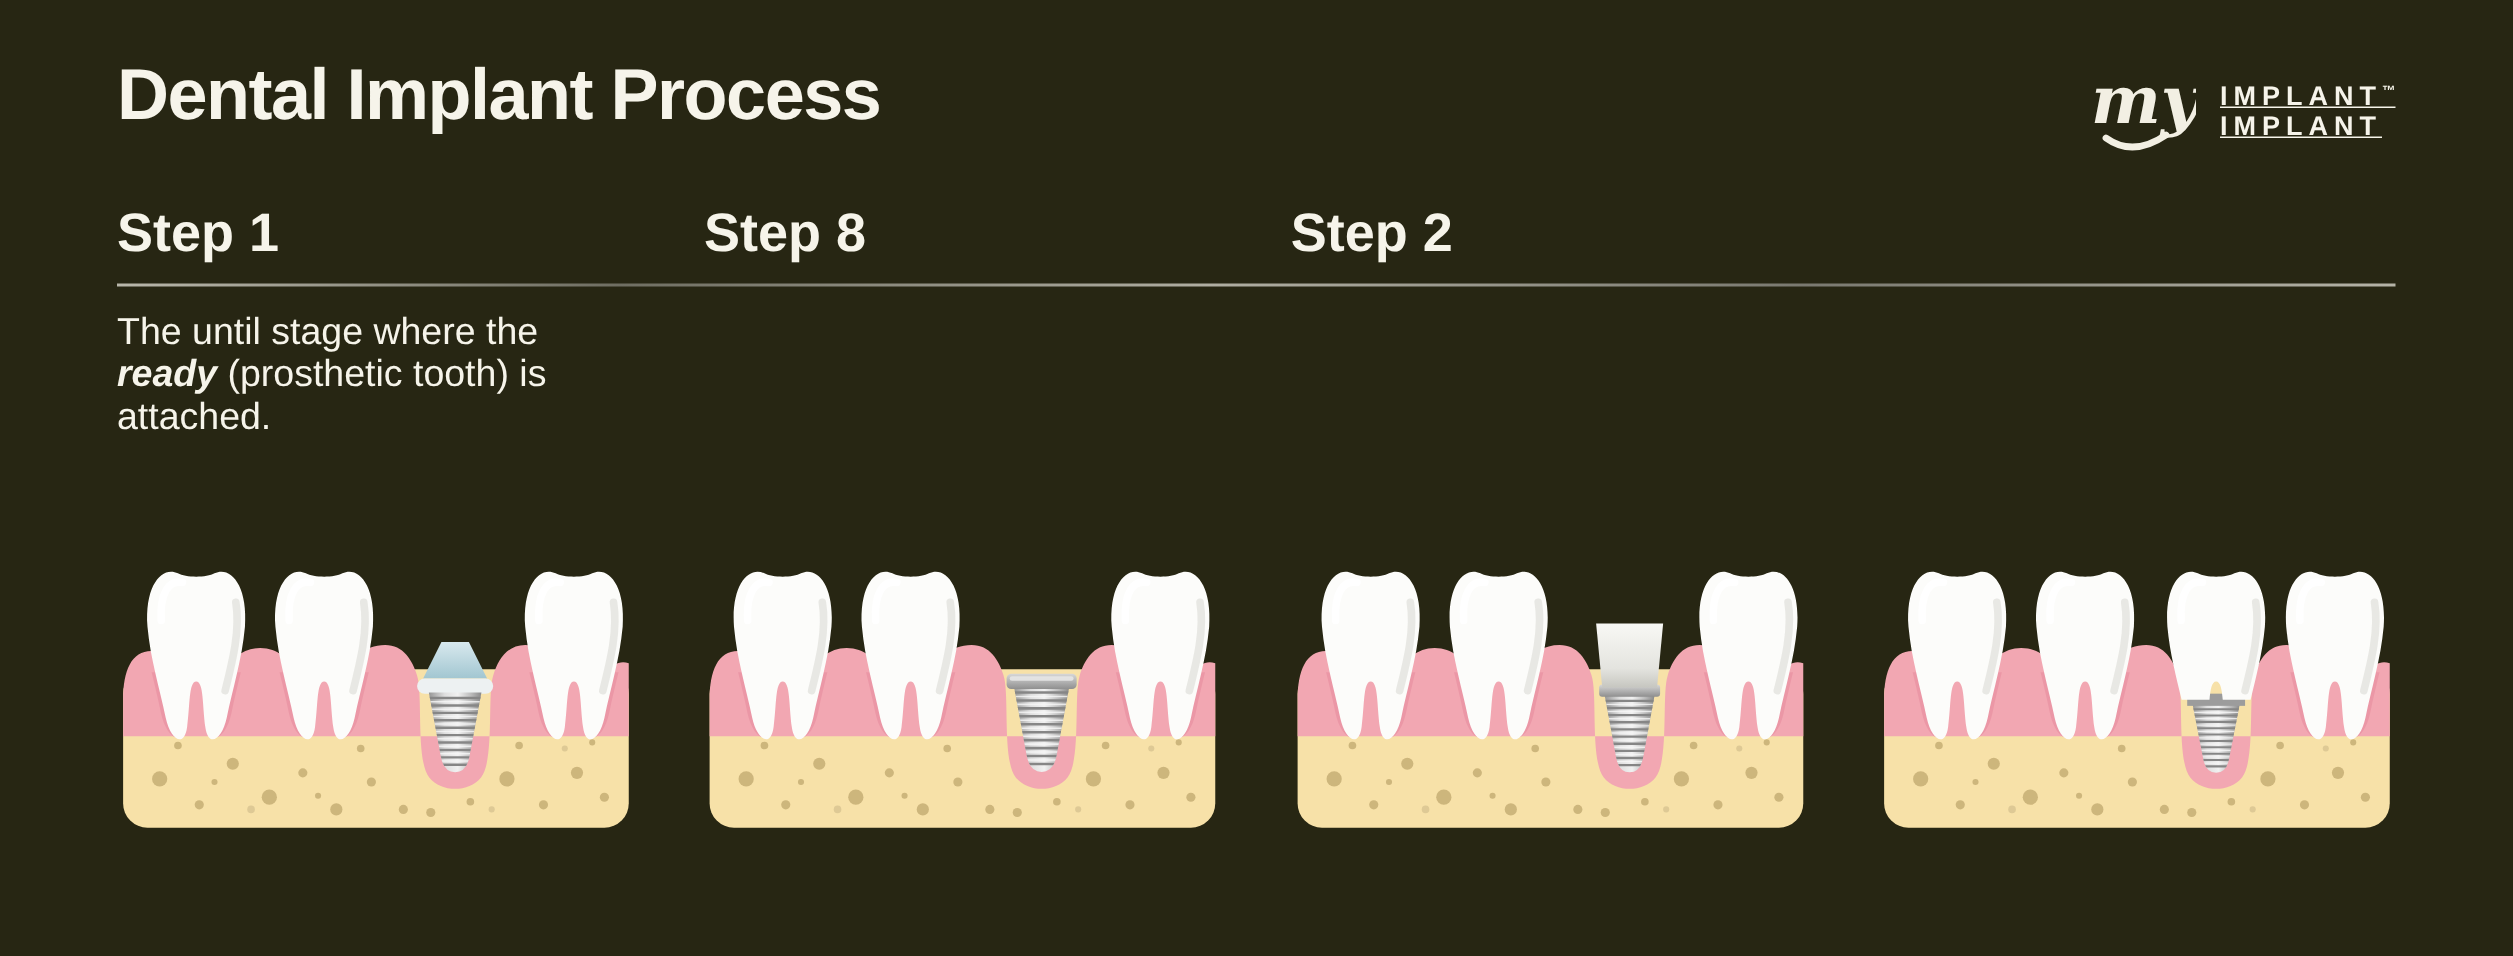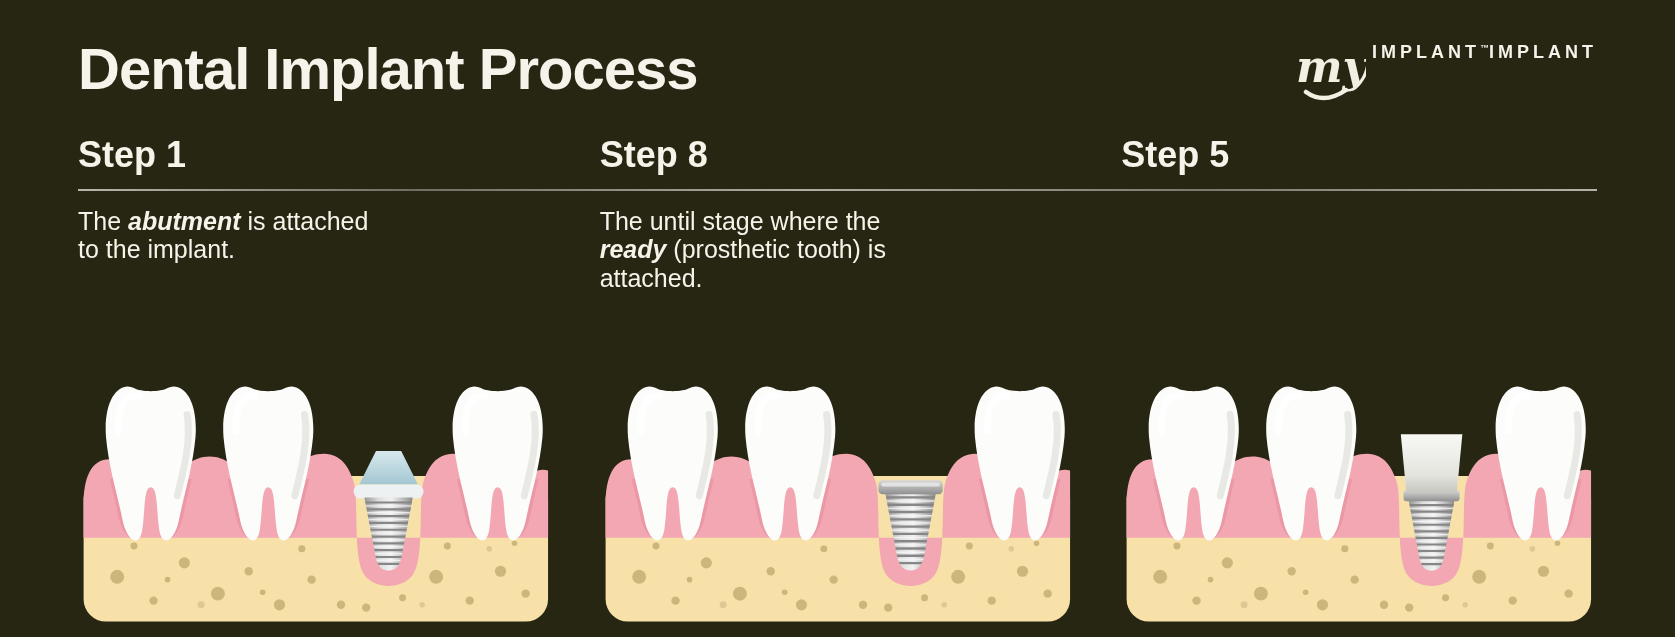"Dental Implant Process" h1.title { font-size: 58px -> 48px }
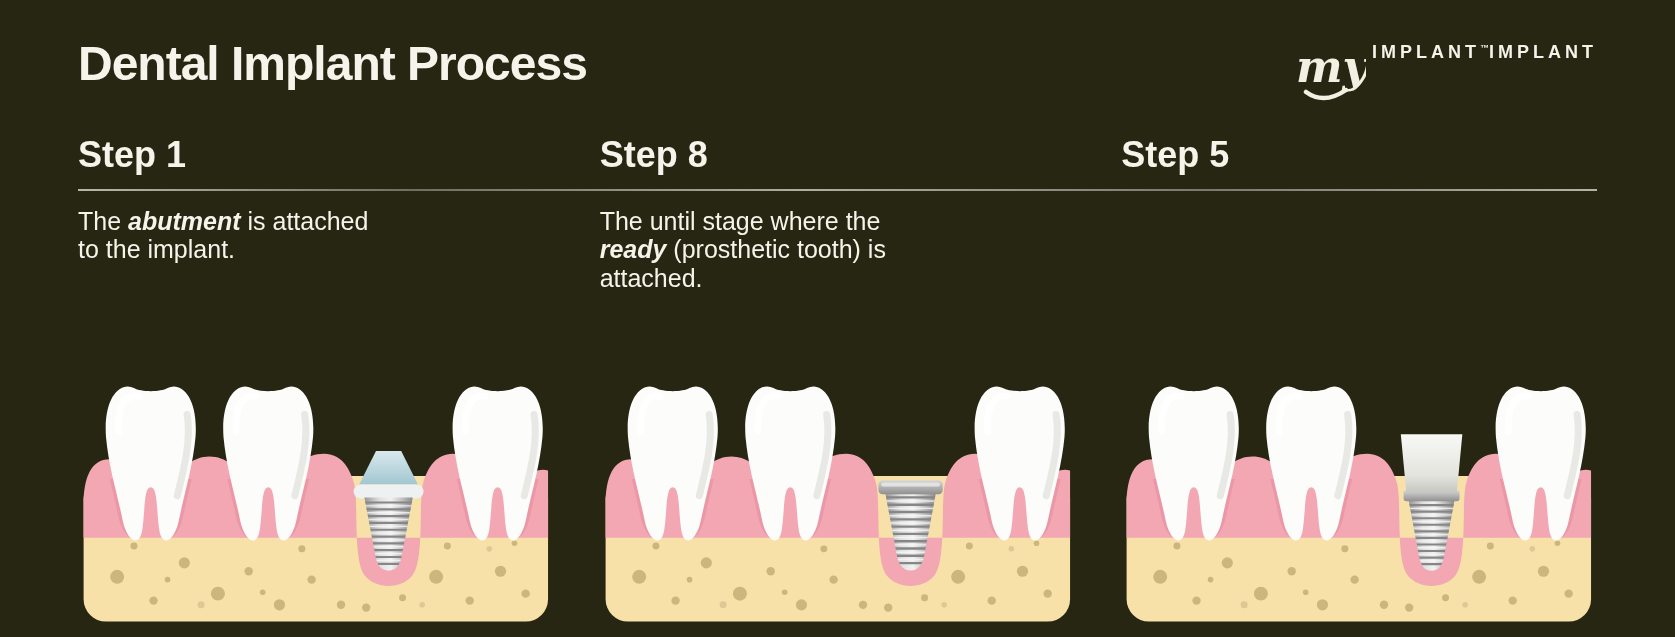"my" .logo { align-items: flex-start -> center; gap: 6px -> 16px; text-decoration: none -> underline }
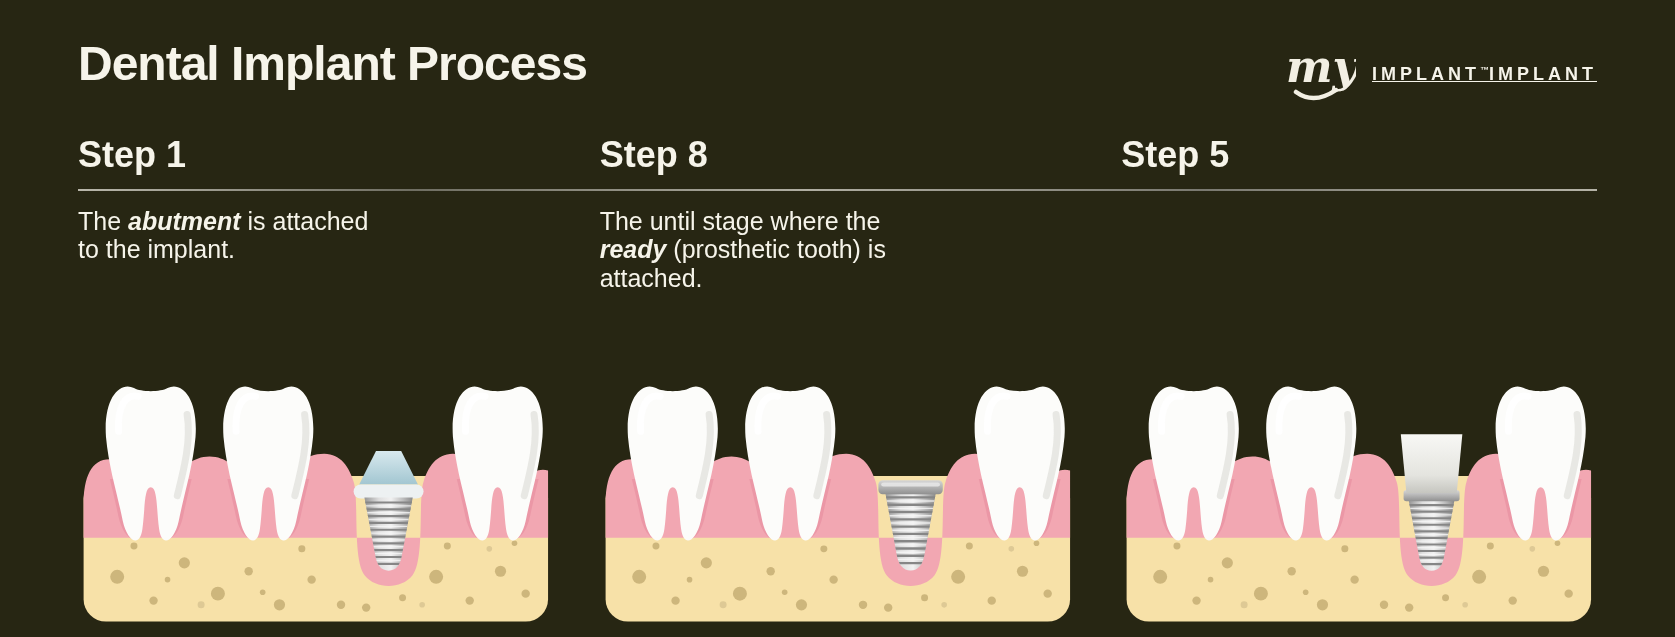"IMPLANT™" .logo-words { flex-direction: row -> column }
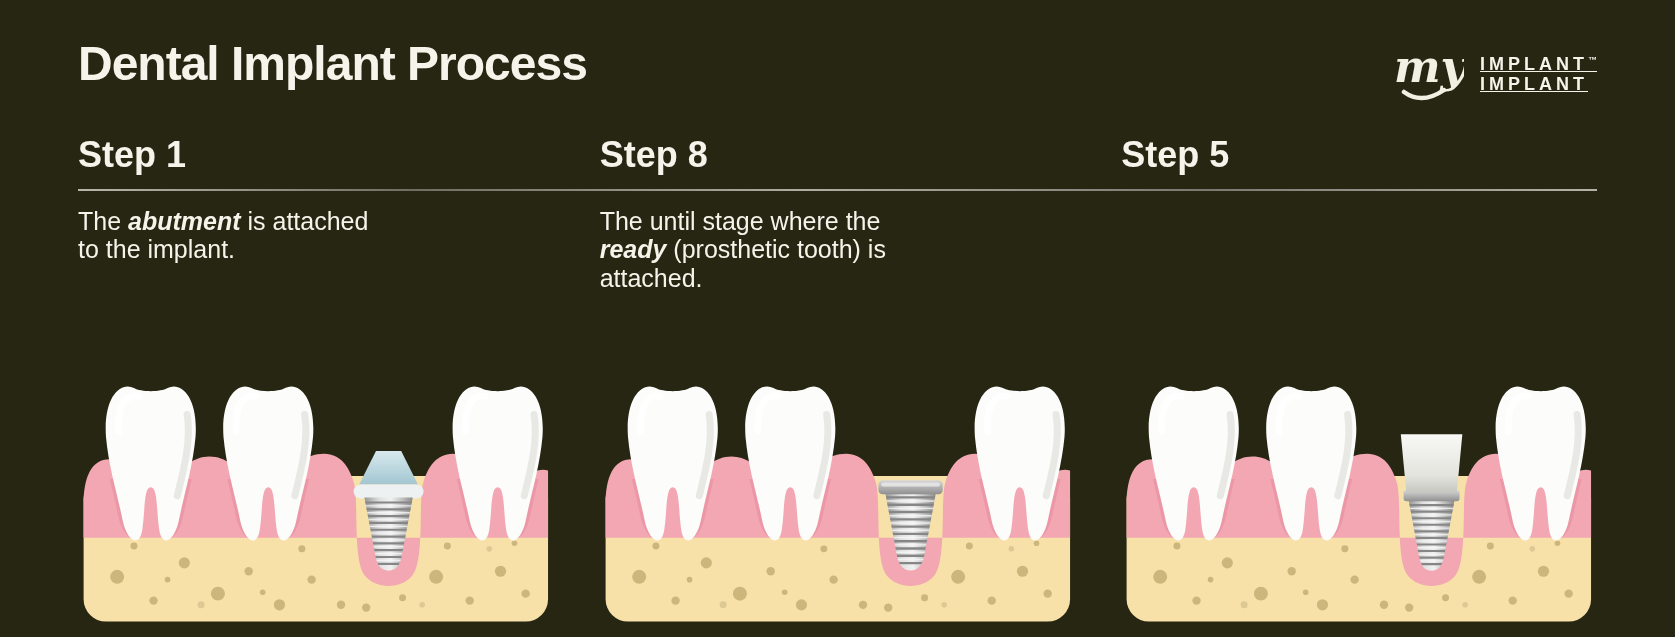"Step 1" .grid { grid-template-columns: repeat(3,1fr) -> repeat(4,1fr) }
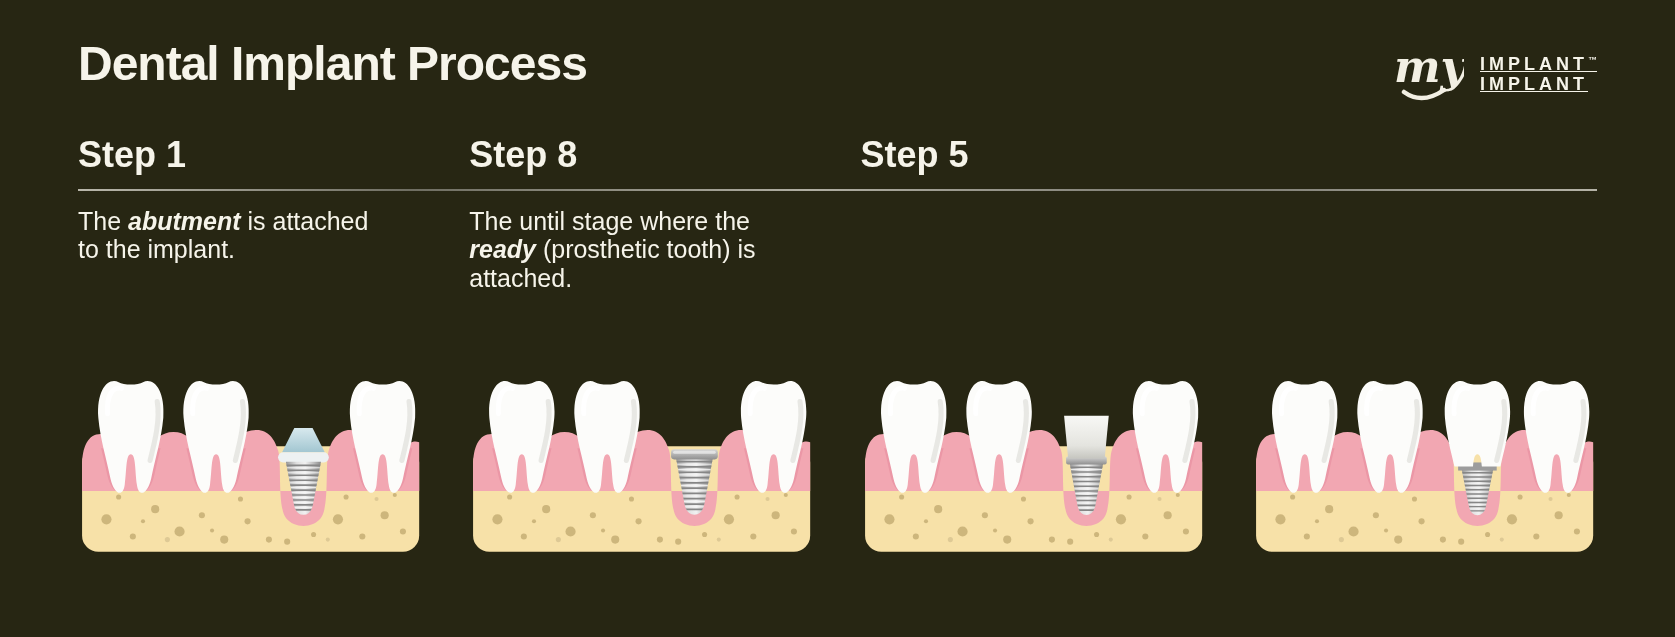"Step 5" h2.step-label { text: 5 -> 2 }
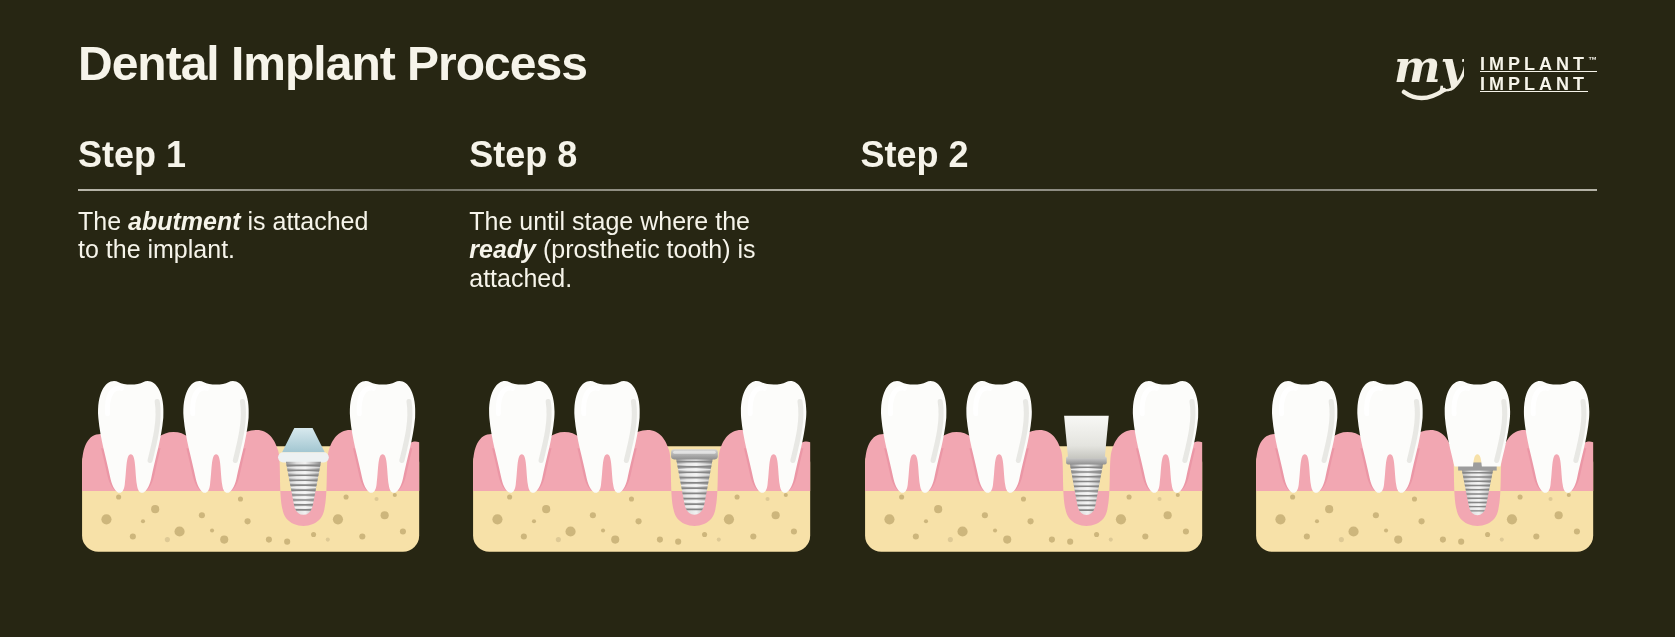"The abutment is attached to" p { html: <p><span>The </span><span>abutment</span><span> is attached to the implant.</span></p> -> none }
